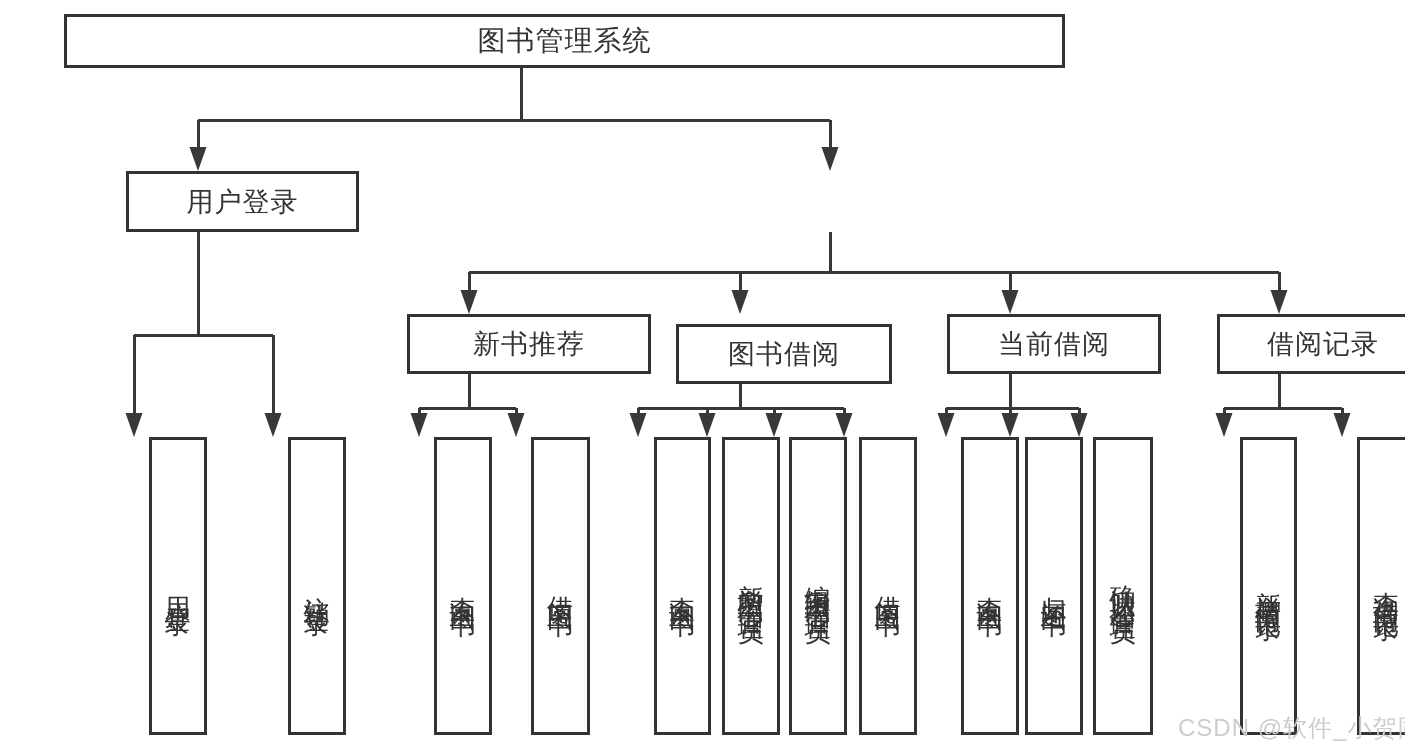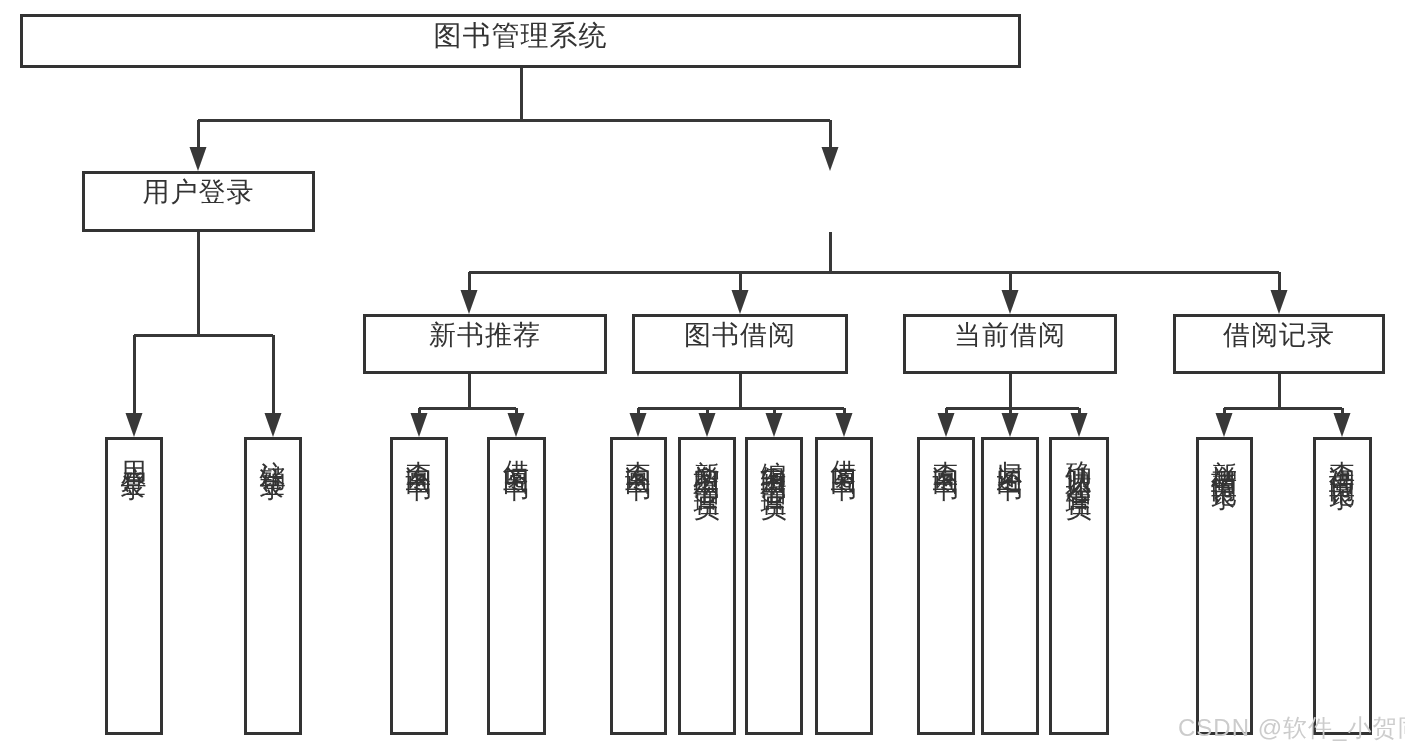"图书管理系统" .node { align-items: none -> center; margin-left: none -> 44px }
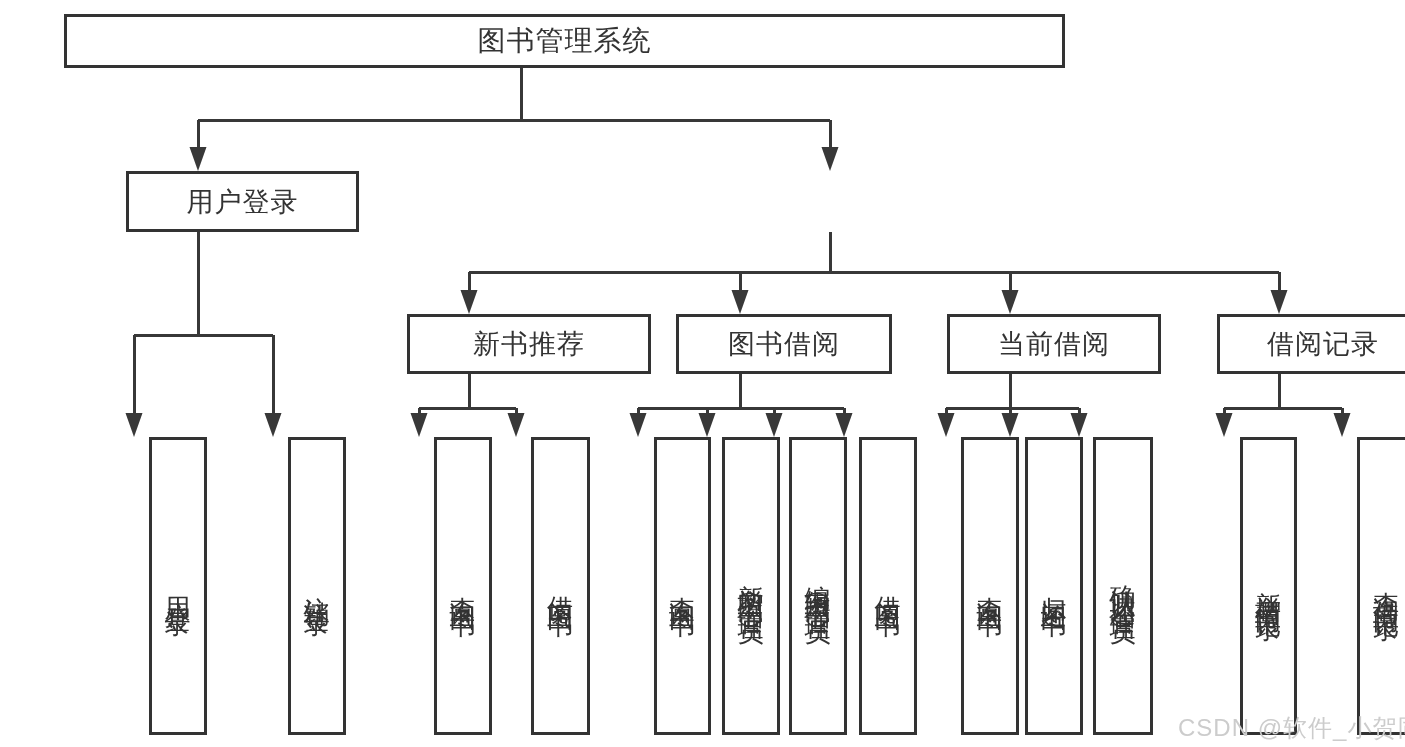"图书借阅" div.node { top: 314px -> 324px }
